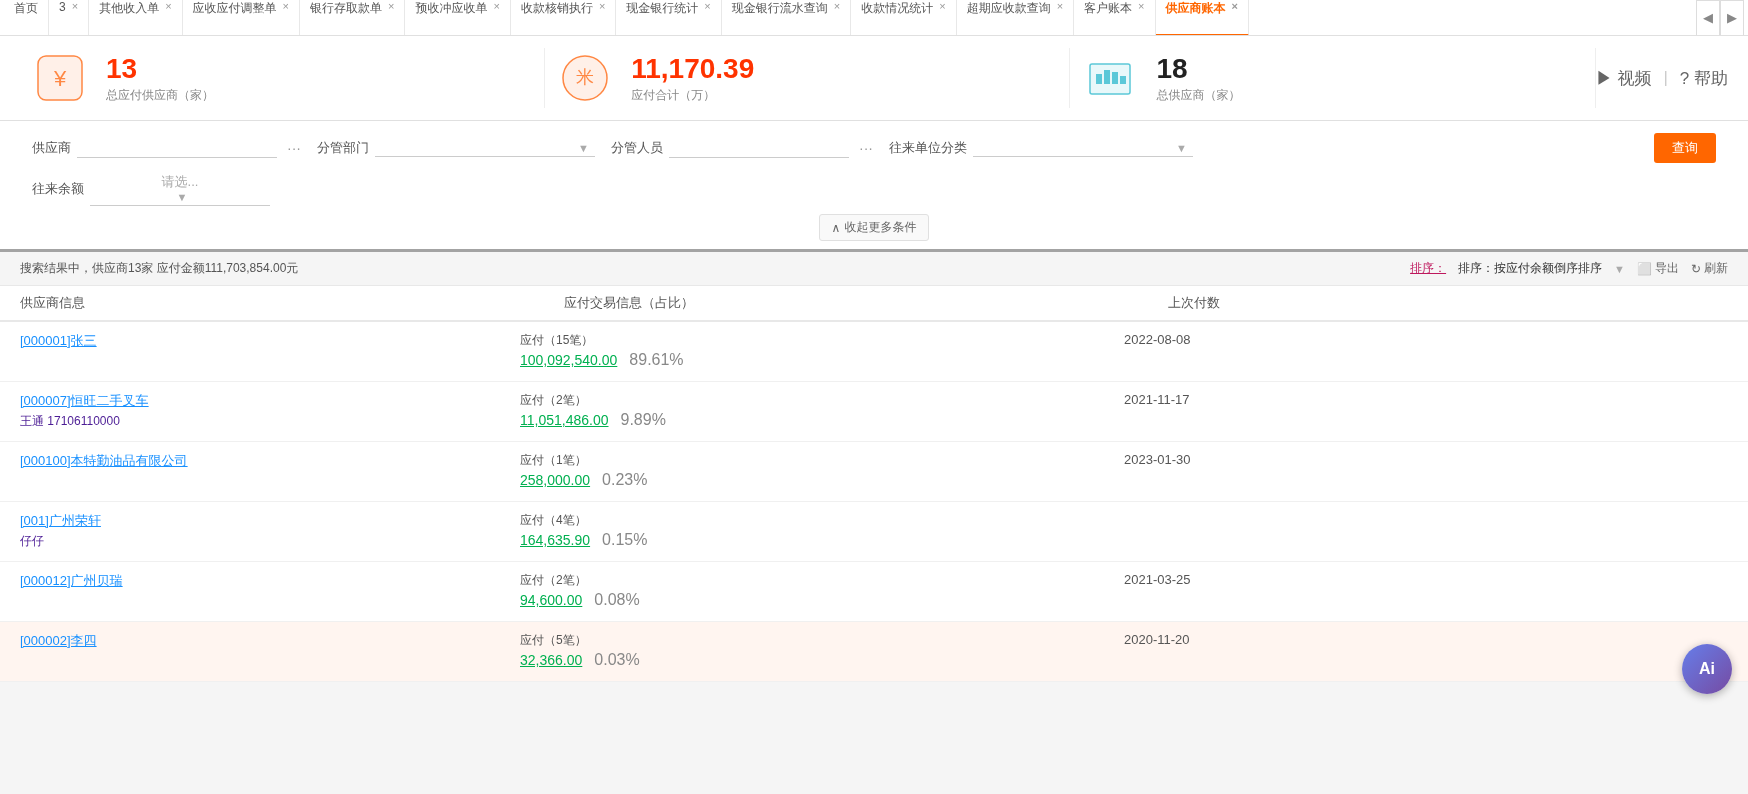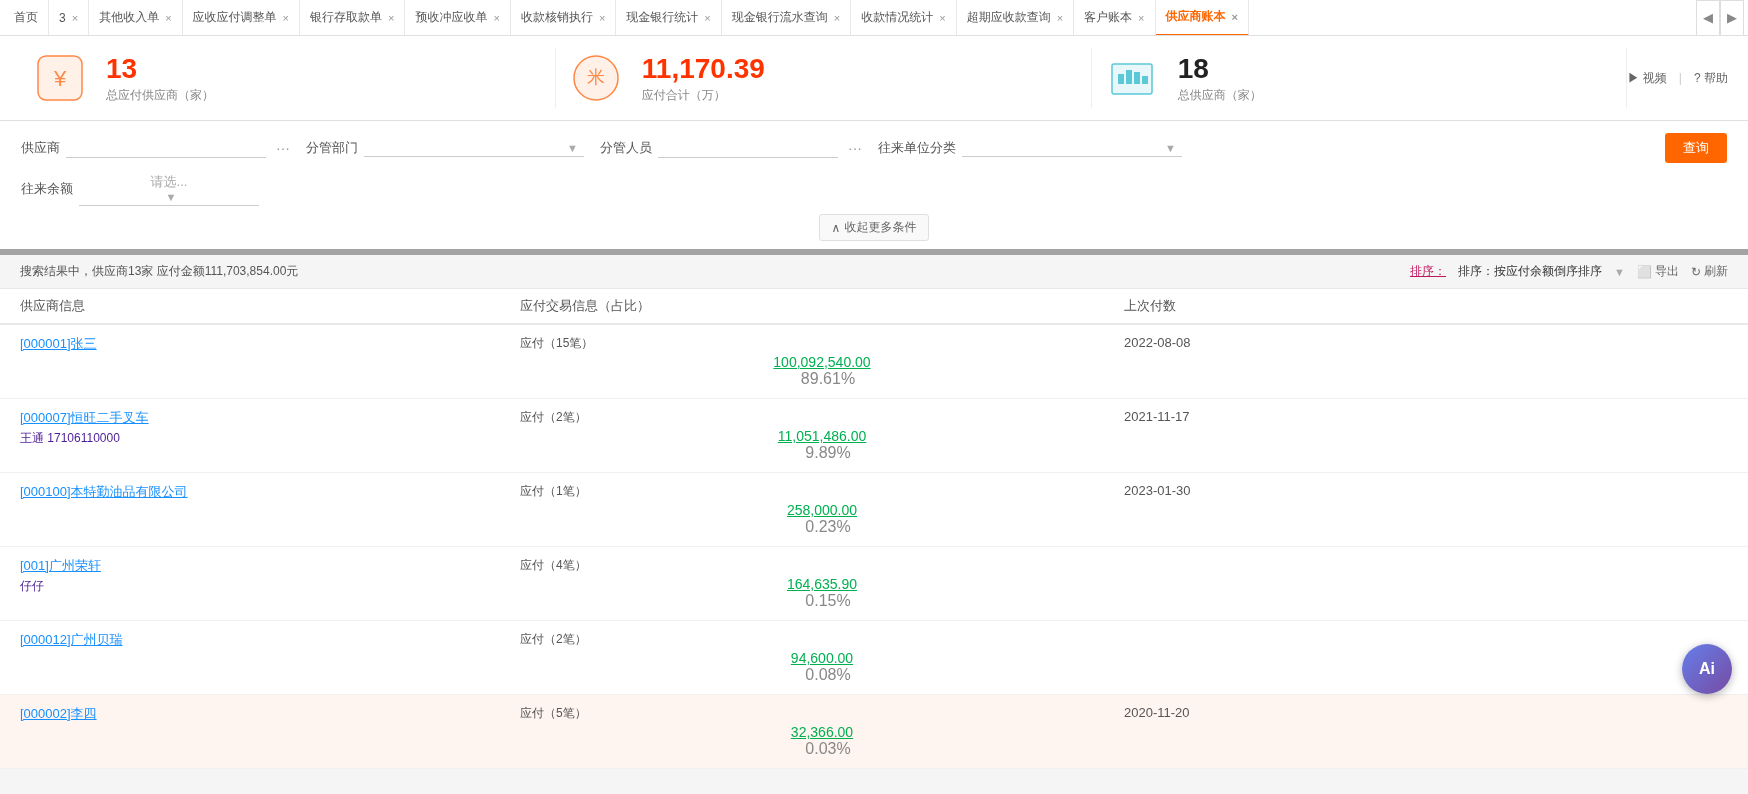"首页" .nav-tab { align-items: center -> none }
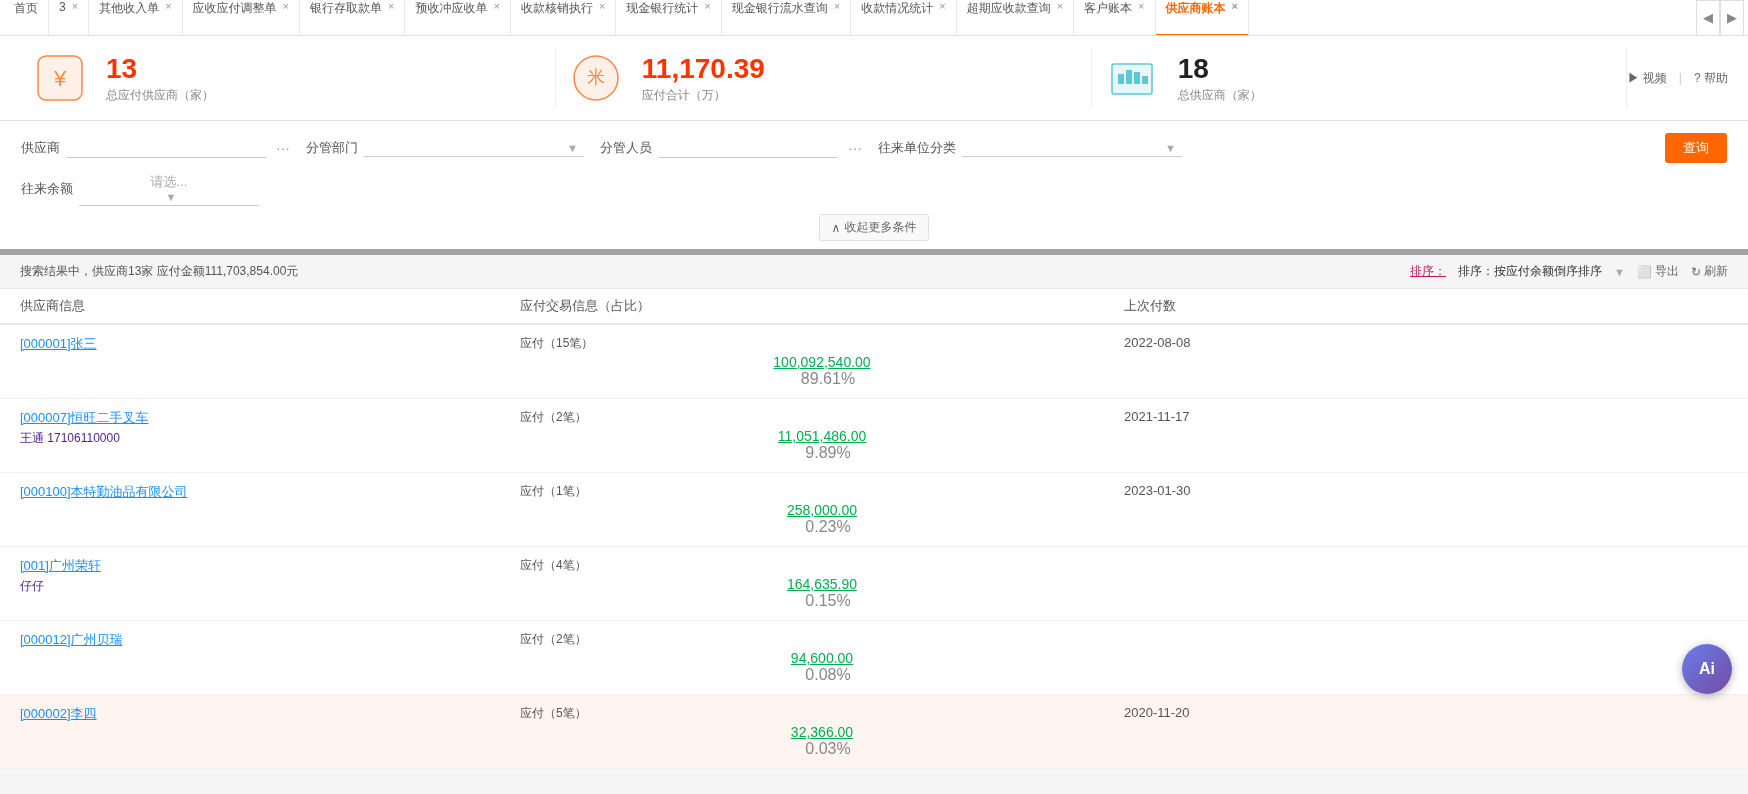"▶ 视频" .summary-actions { font-size: 12px -> 17px }
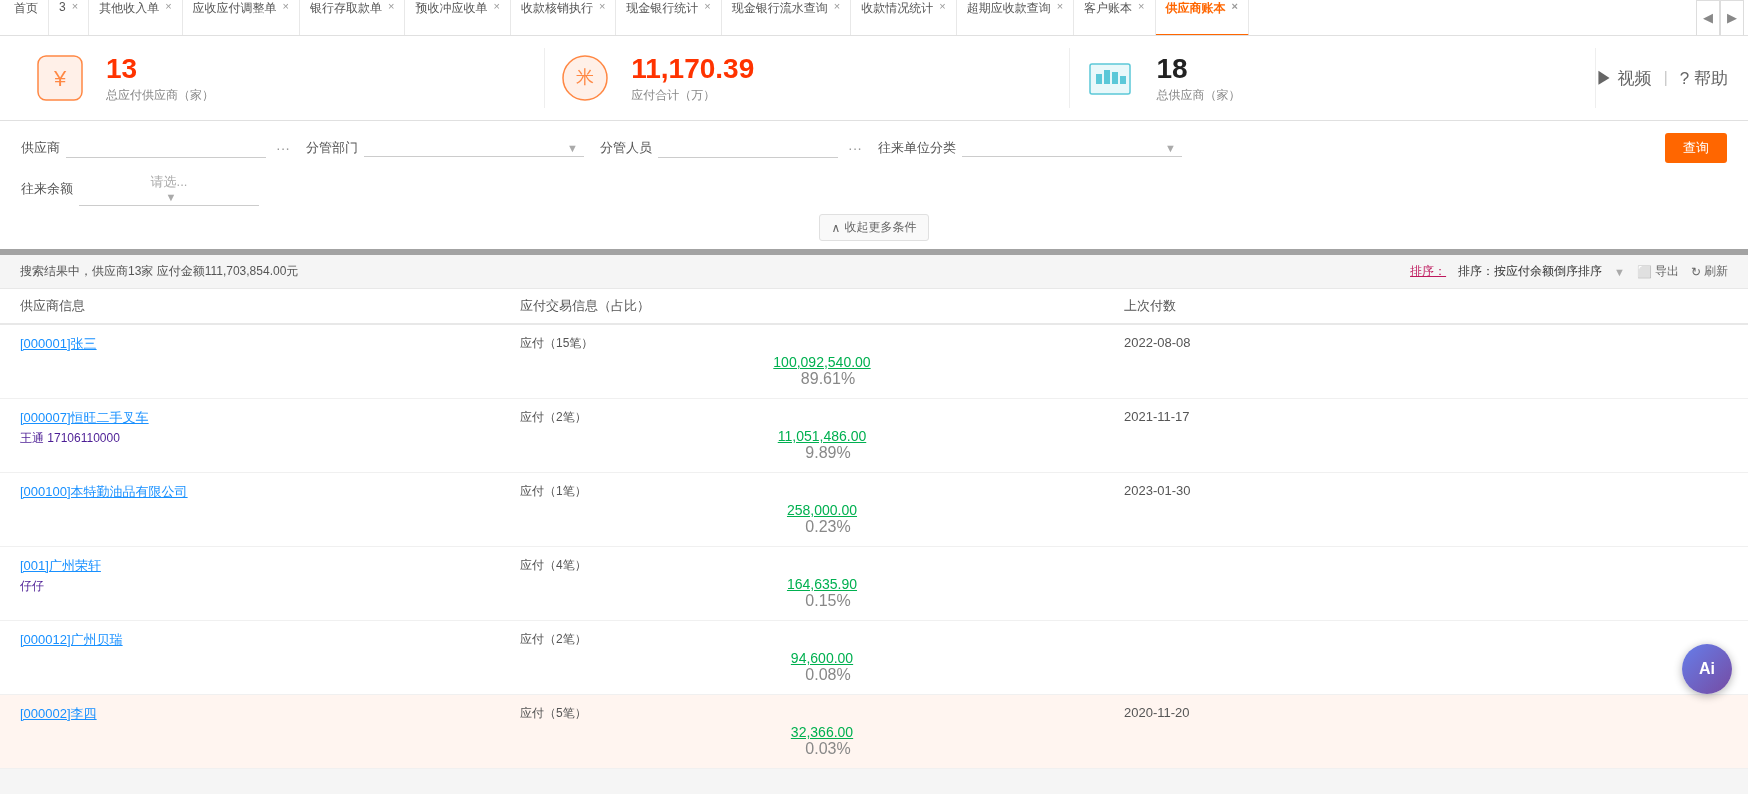"供应商" .filter-area { border-bottom: 6px solid #a3a3a3 -> 3px solid #a3a3a3; padding: 12px 21px 8px -> 12px 32px 8px }
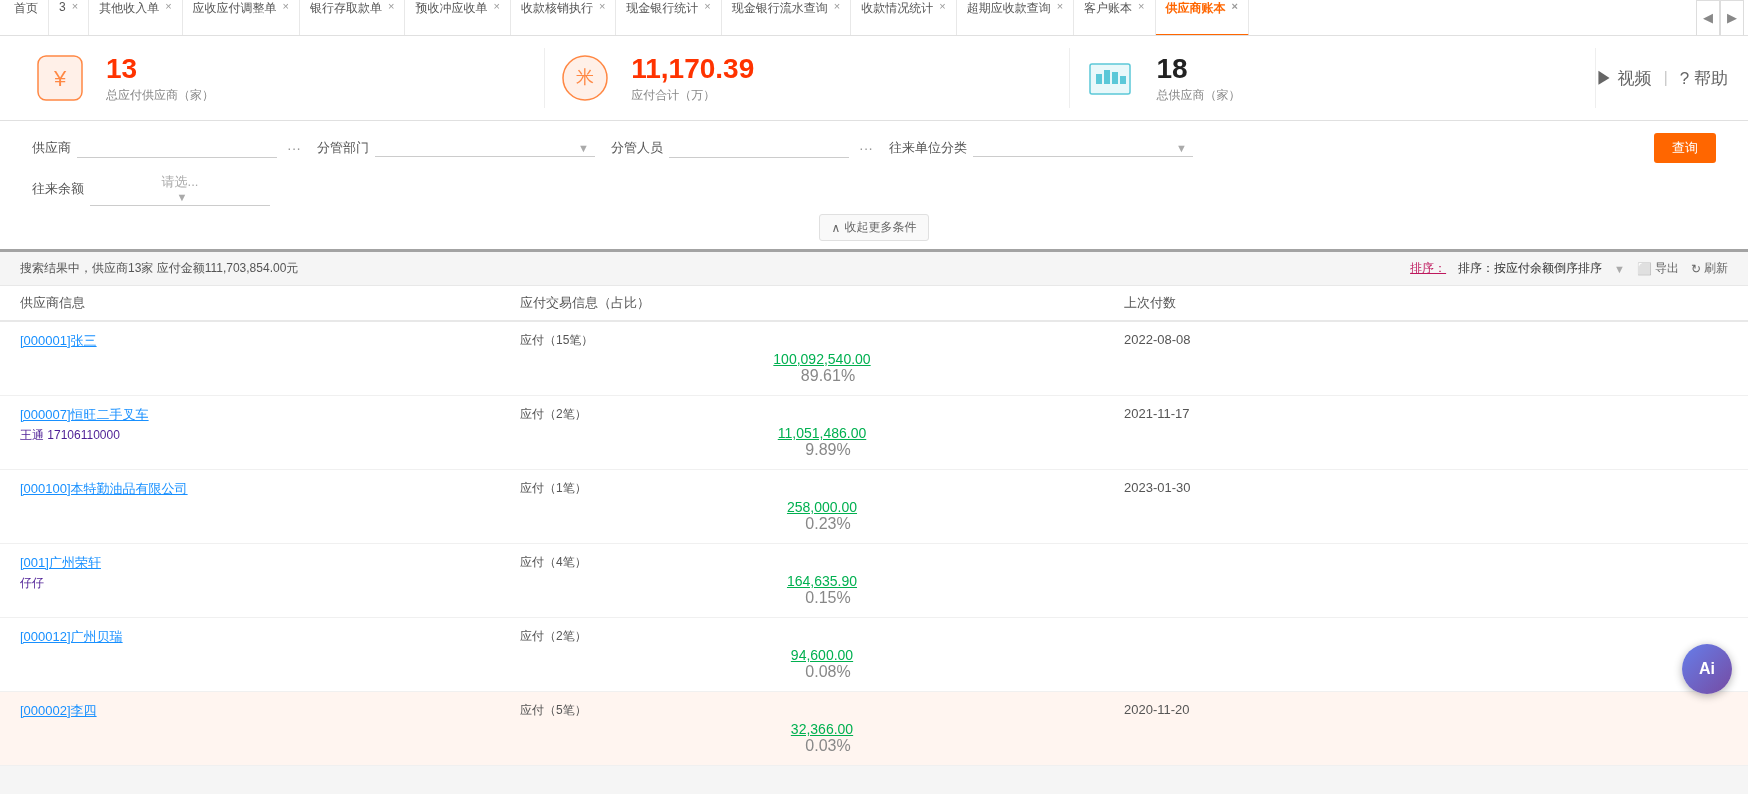"供应商信息" .table-header { gap: none -> 44px }
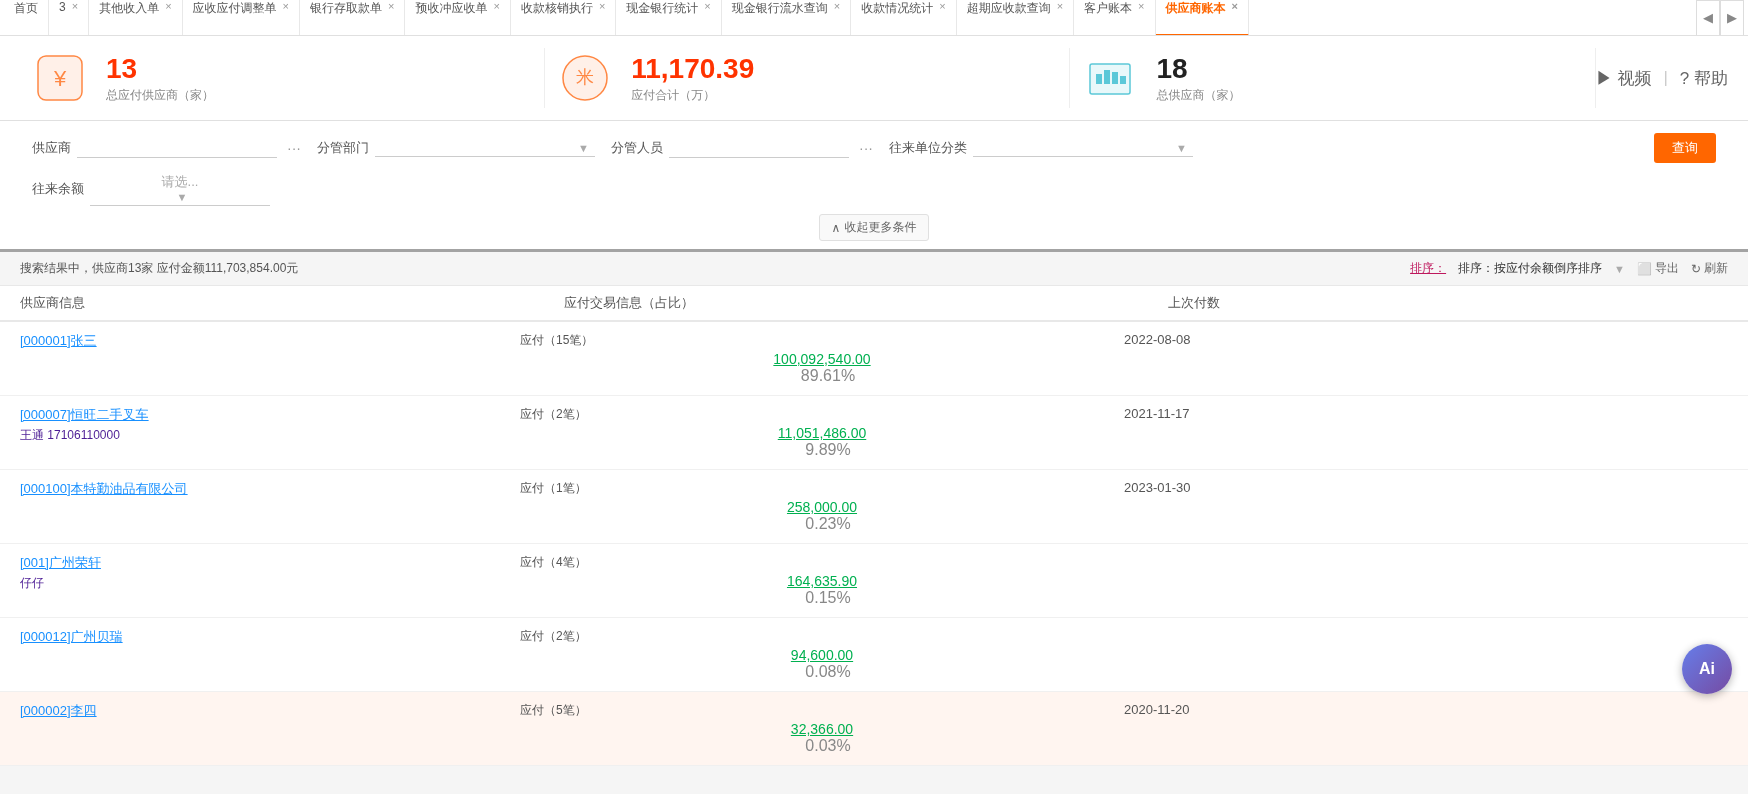"100,092,540.00" .tx-row { flex-direction: column -> none }
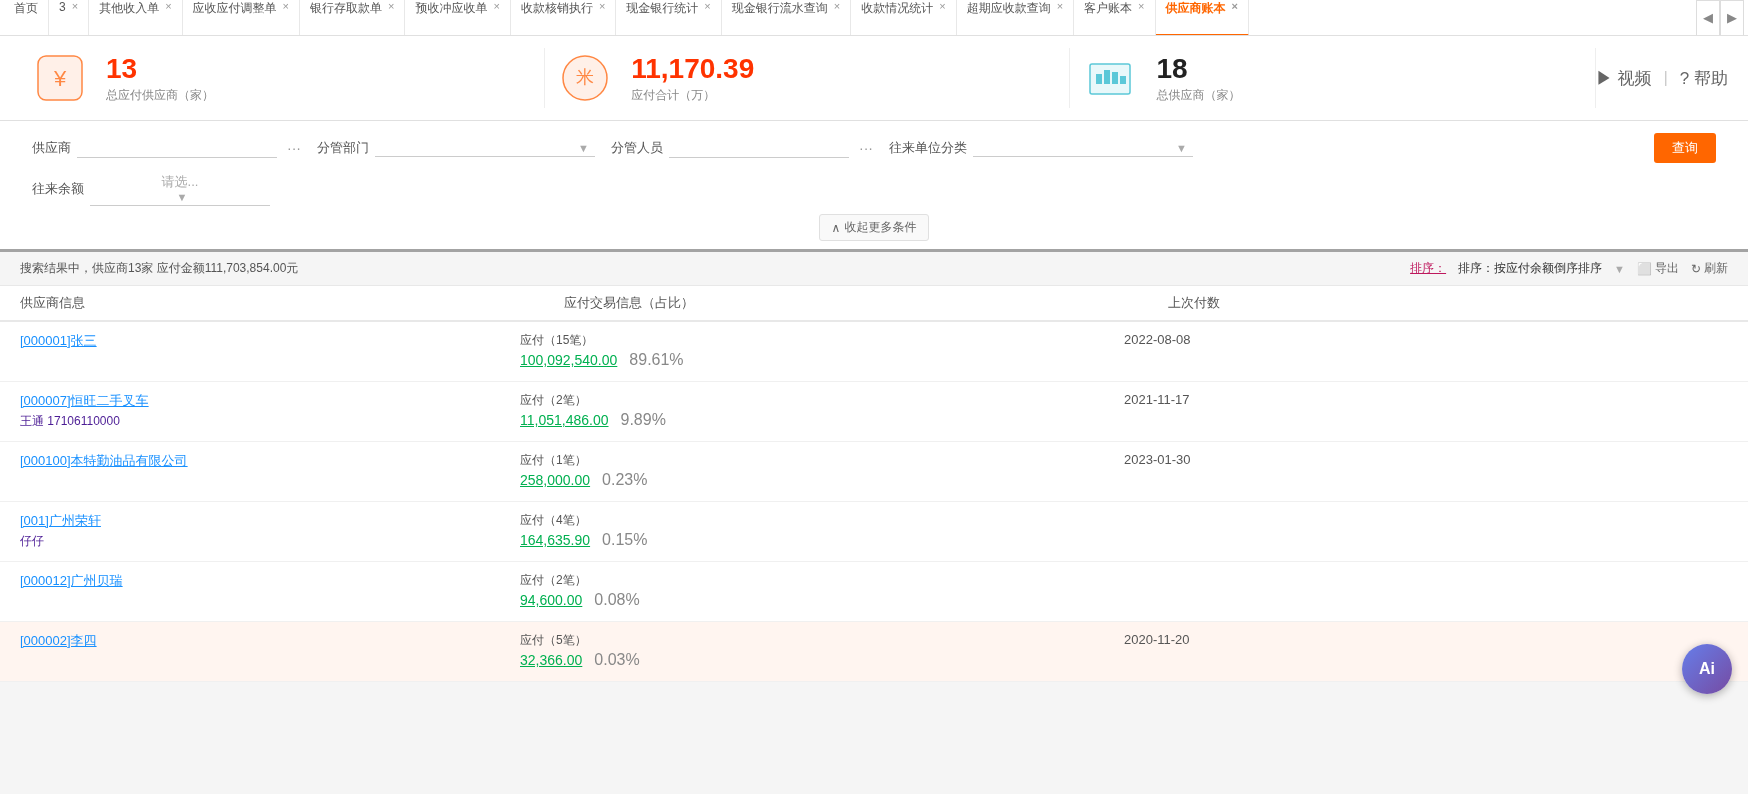"2021-03-25" div { html: none -> <div> <span>2021-03-25</span> </div> }
